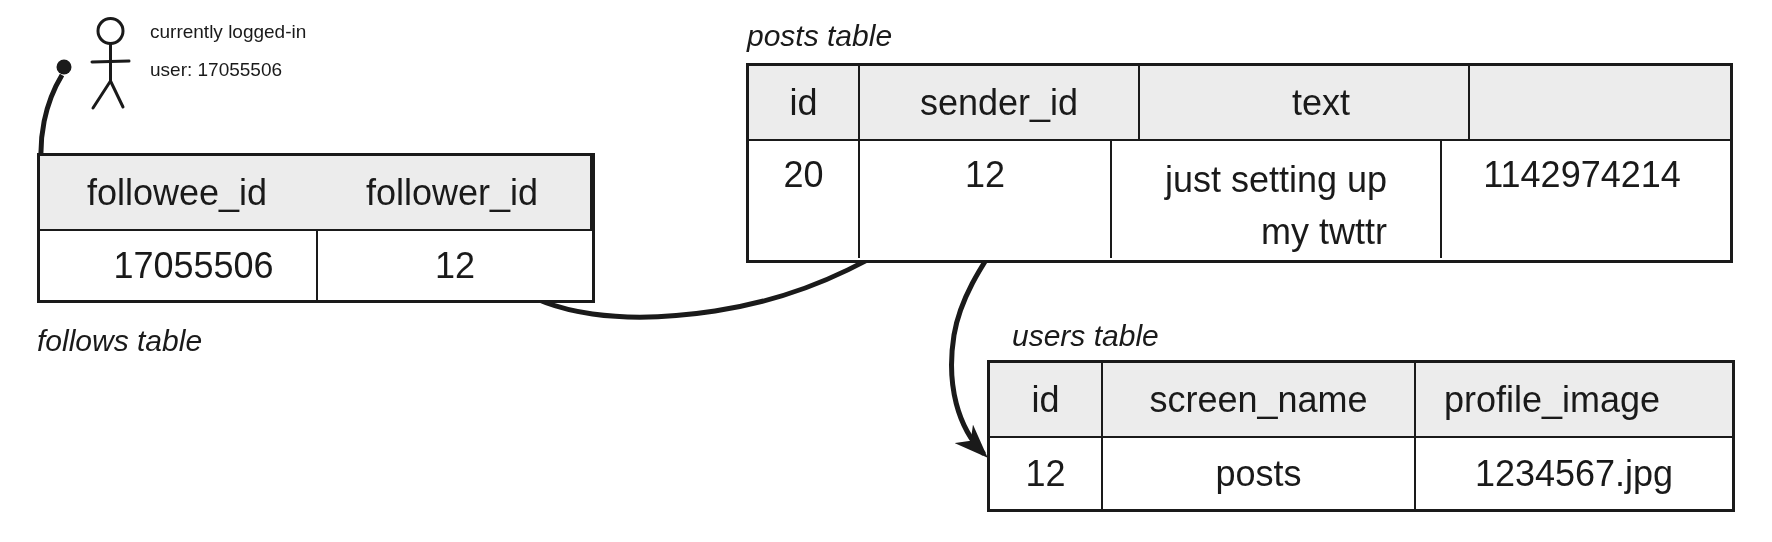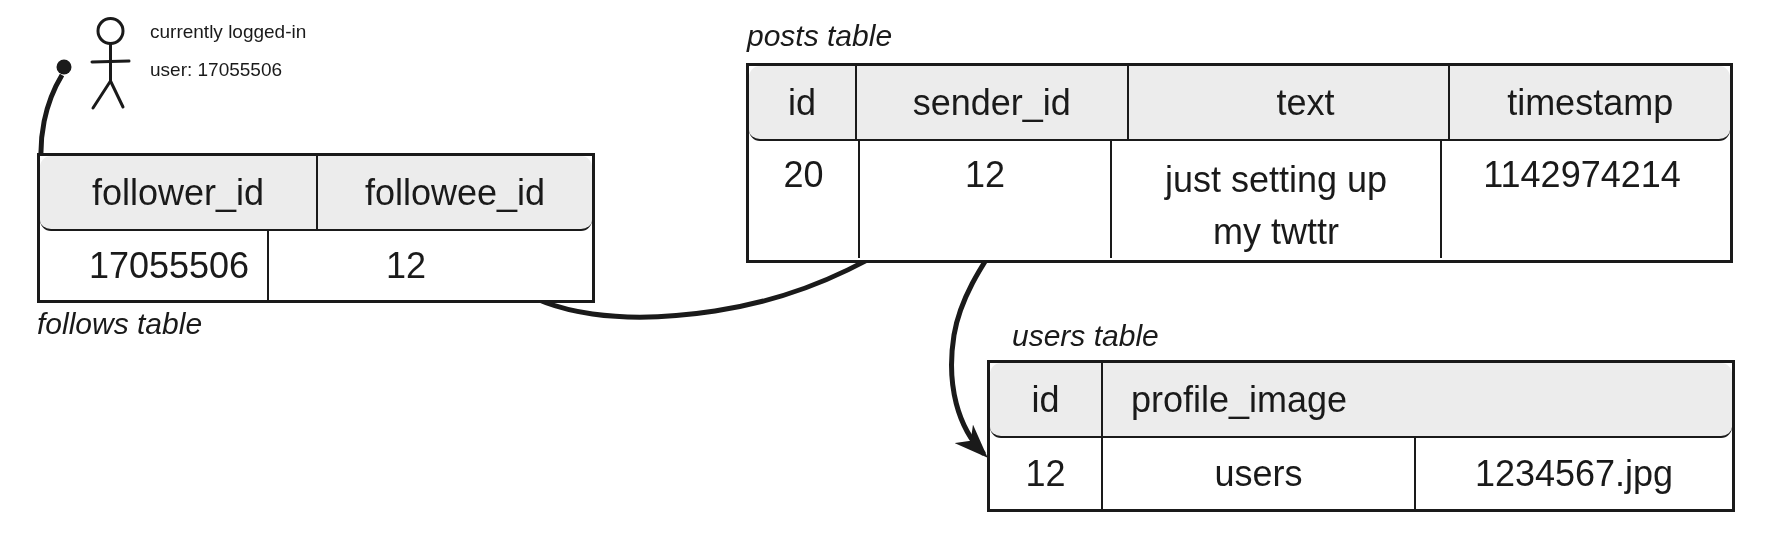"id" .row.head { border-radius: 11px -> none }
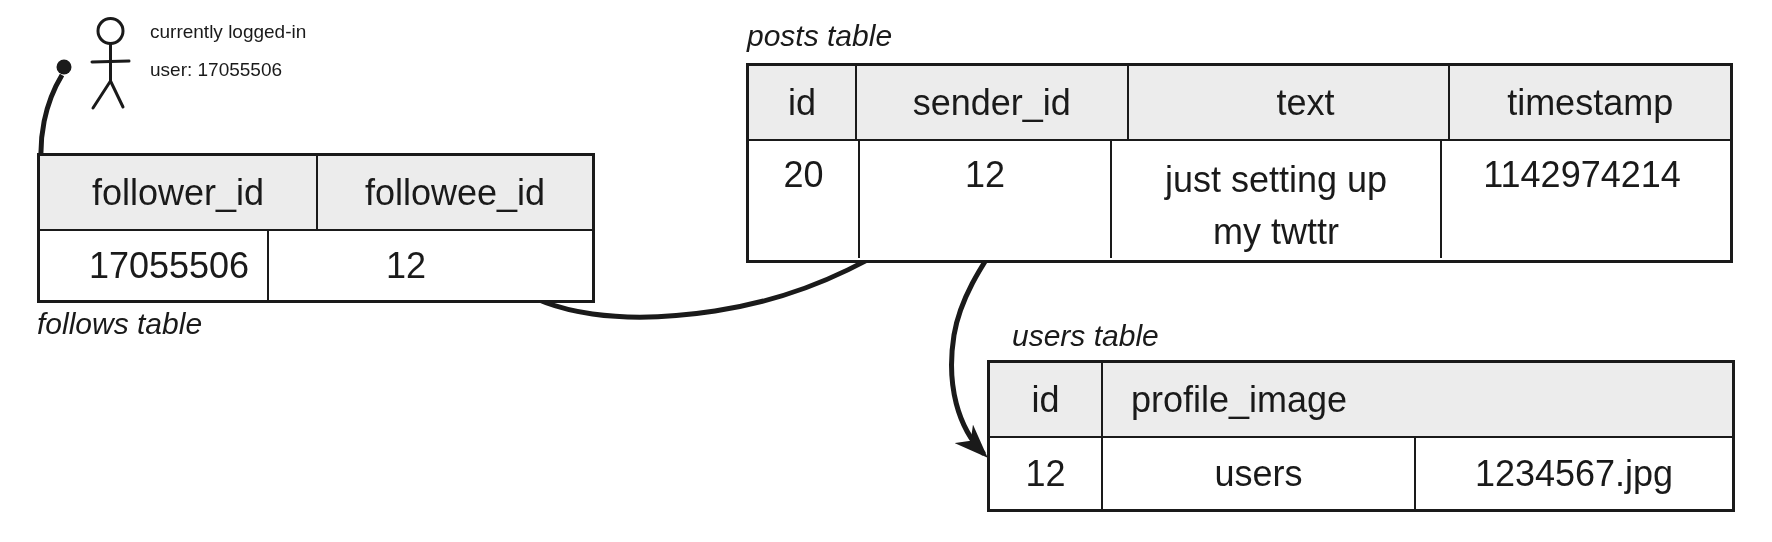"timestamp" div.cell { html: <div>timestamp</div> -> none }
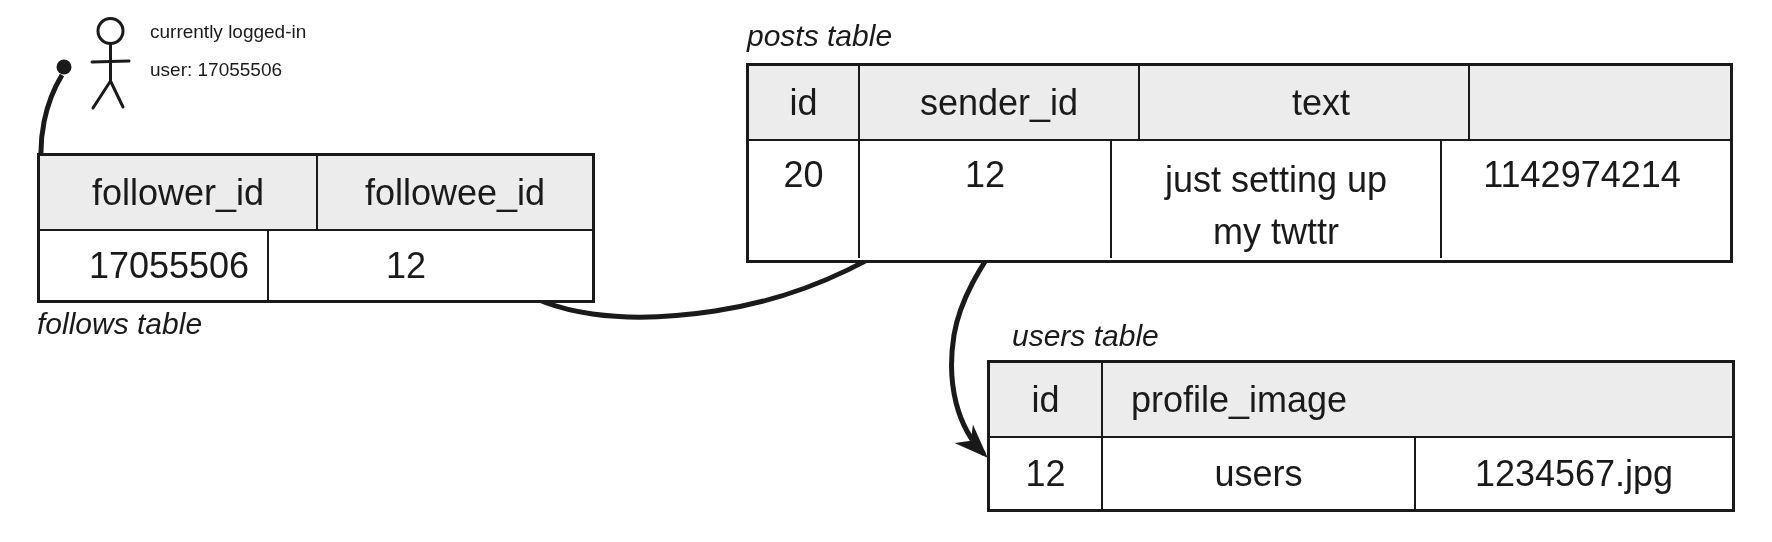"follower_id" div.cell { order: before "followee_id" -> after "followee_id" }
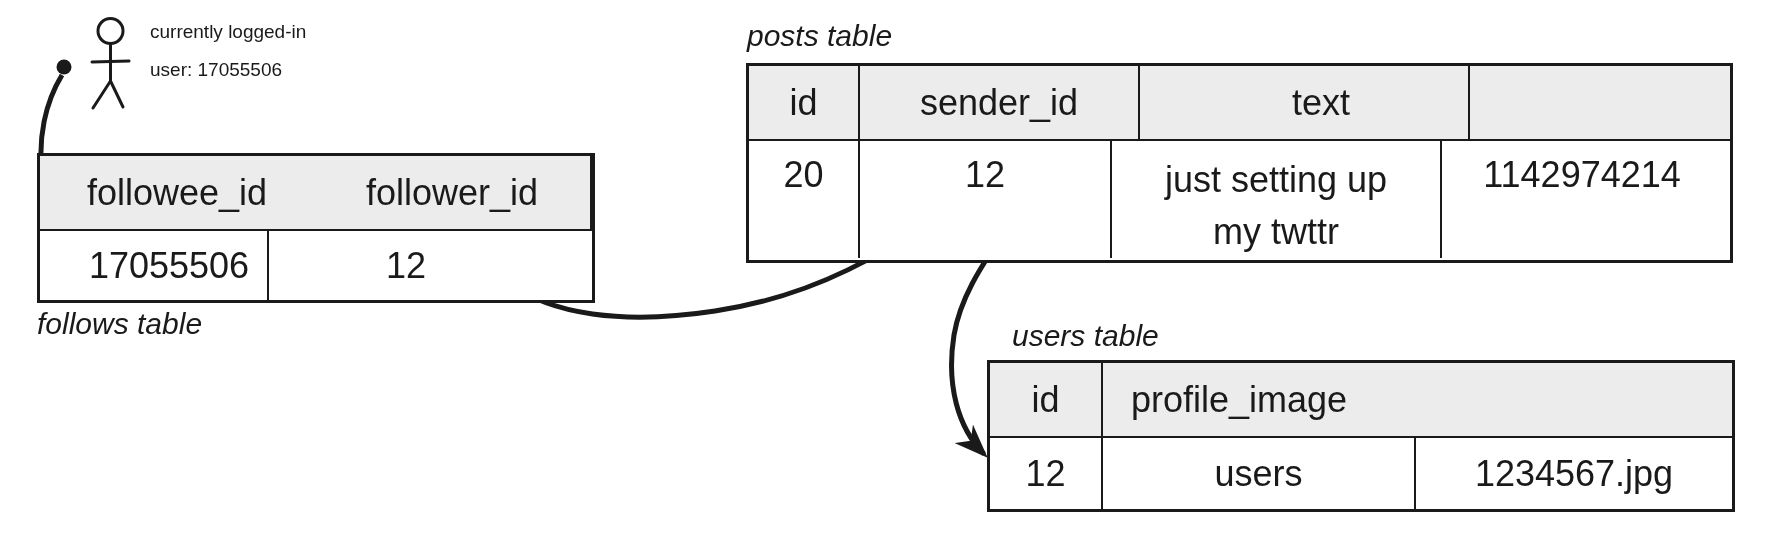"20" .row.data-top .cell { text-align: none -> right }
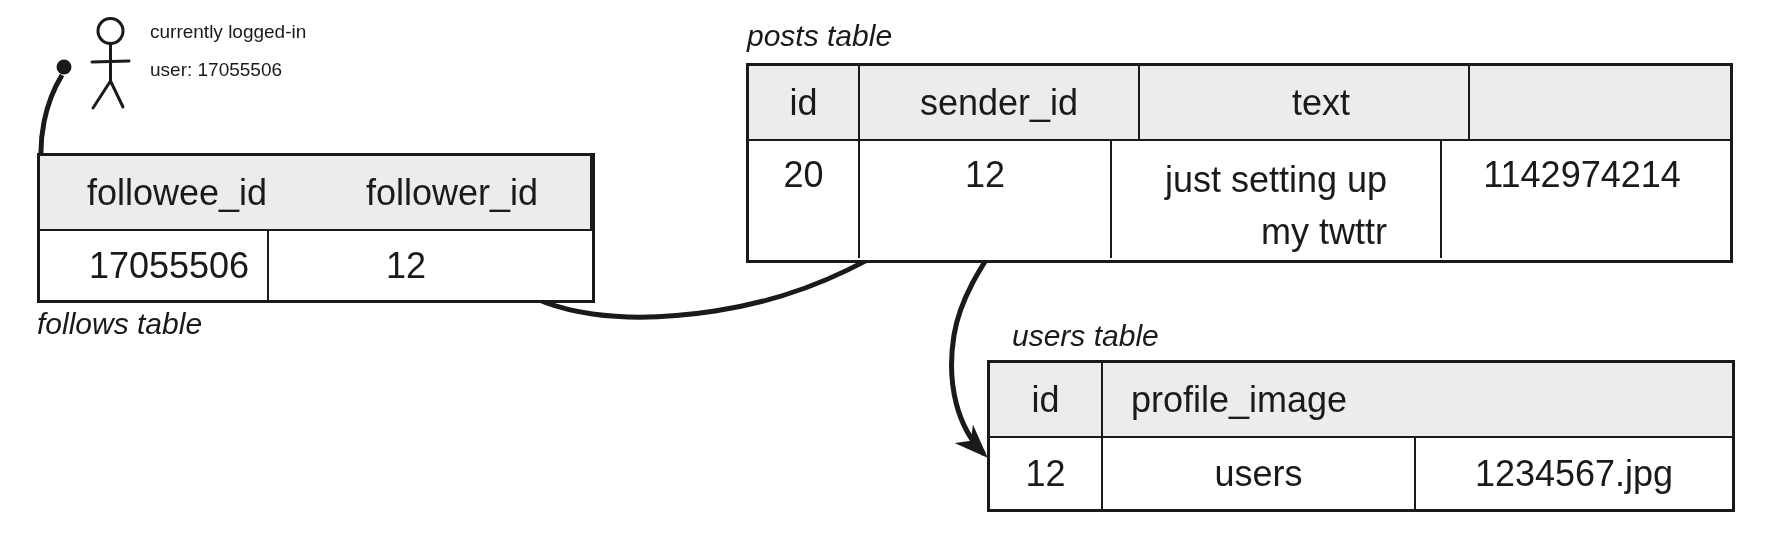"17055506" div.cell { width: 229px -> 278px }
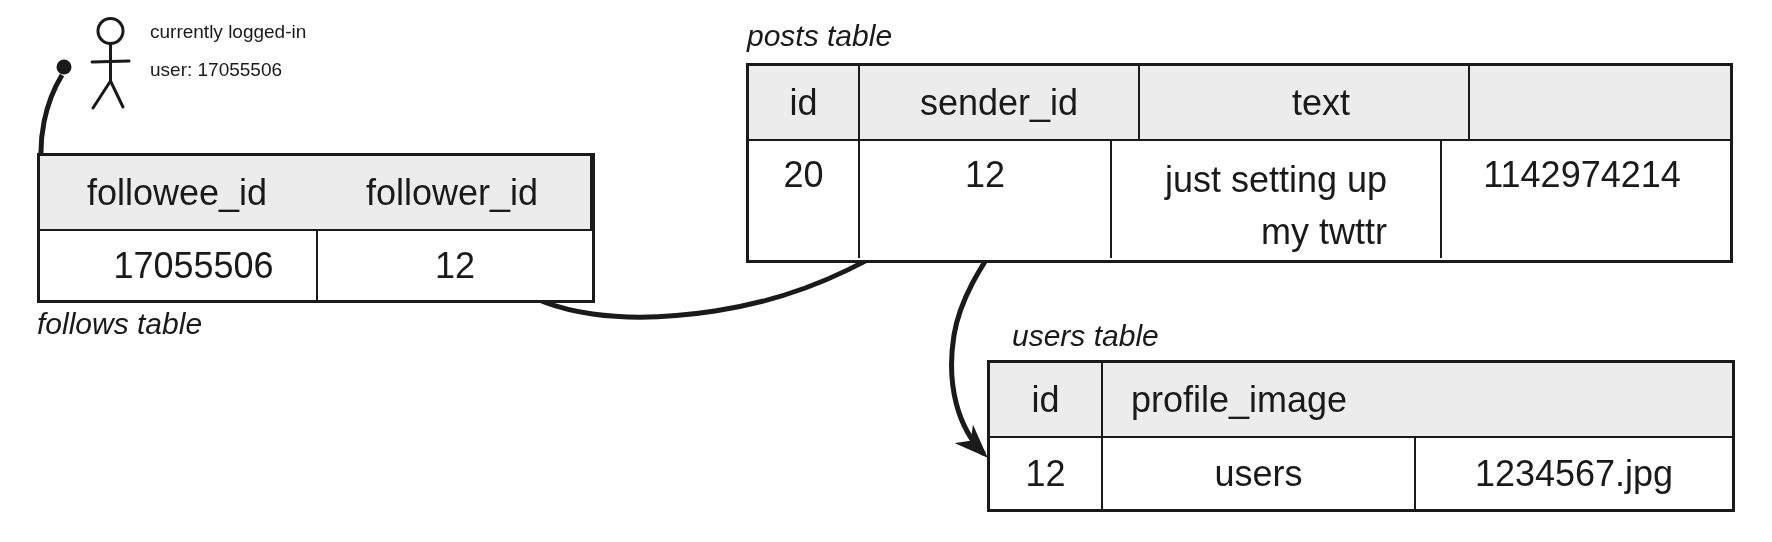"follows table" div.tbl-label { top: 308px -> 325px }
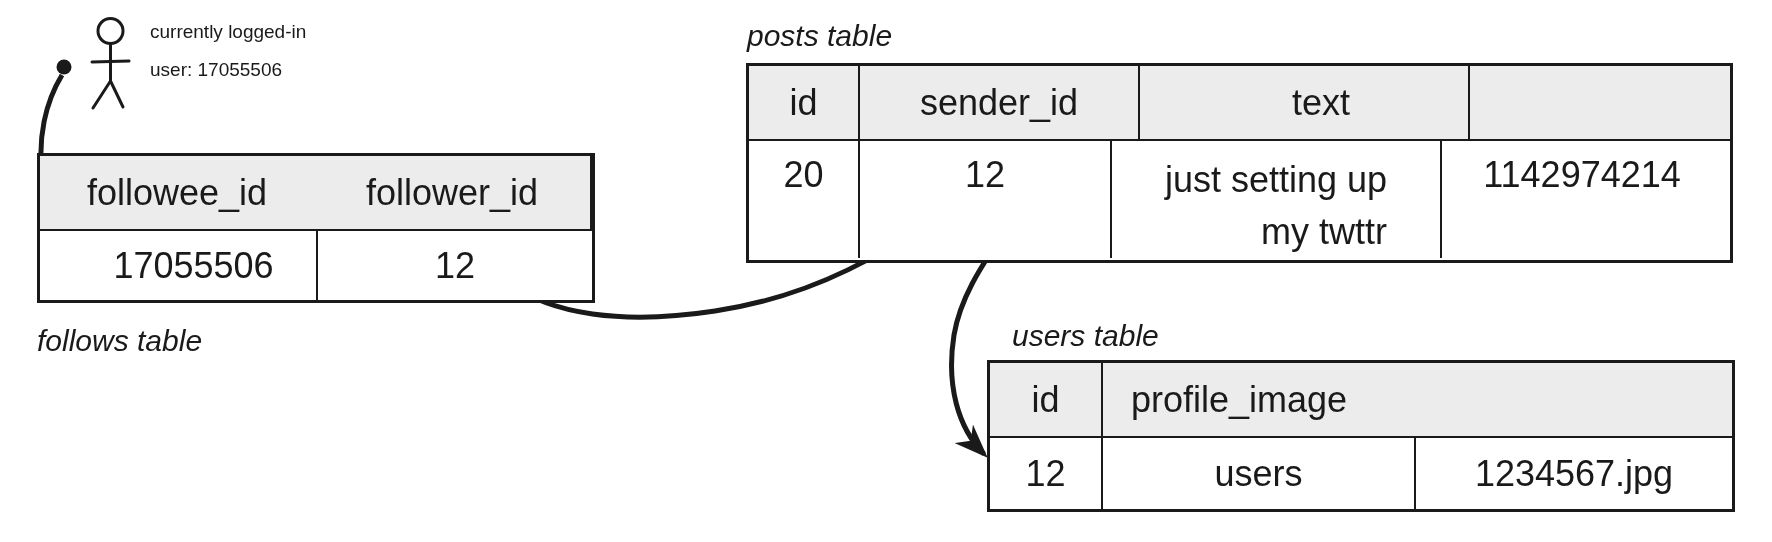"screen_name" div.cell { html: none -> <div>screen_name</div> }
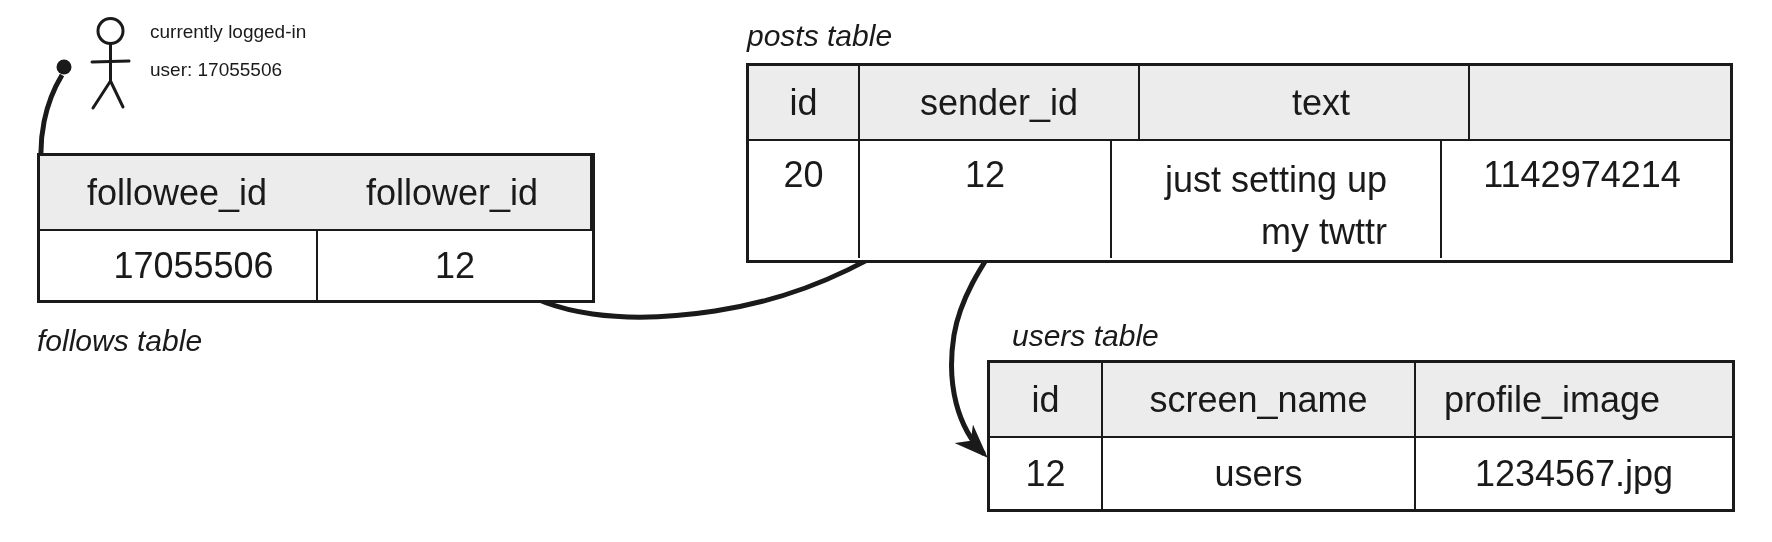"users" div.cell { text: users -> posts }
